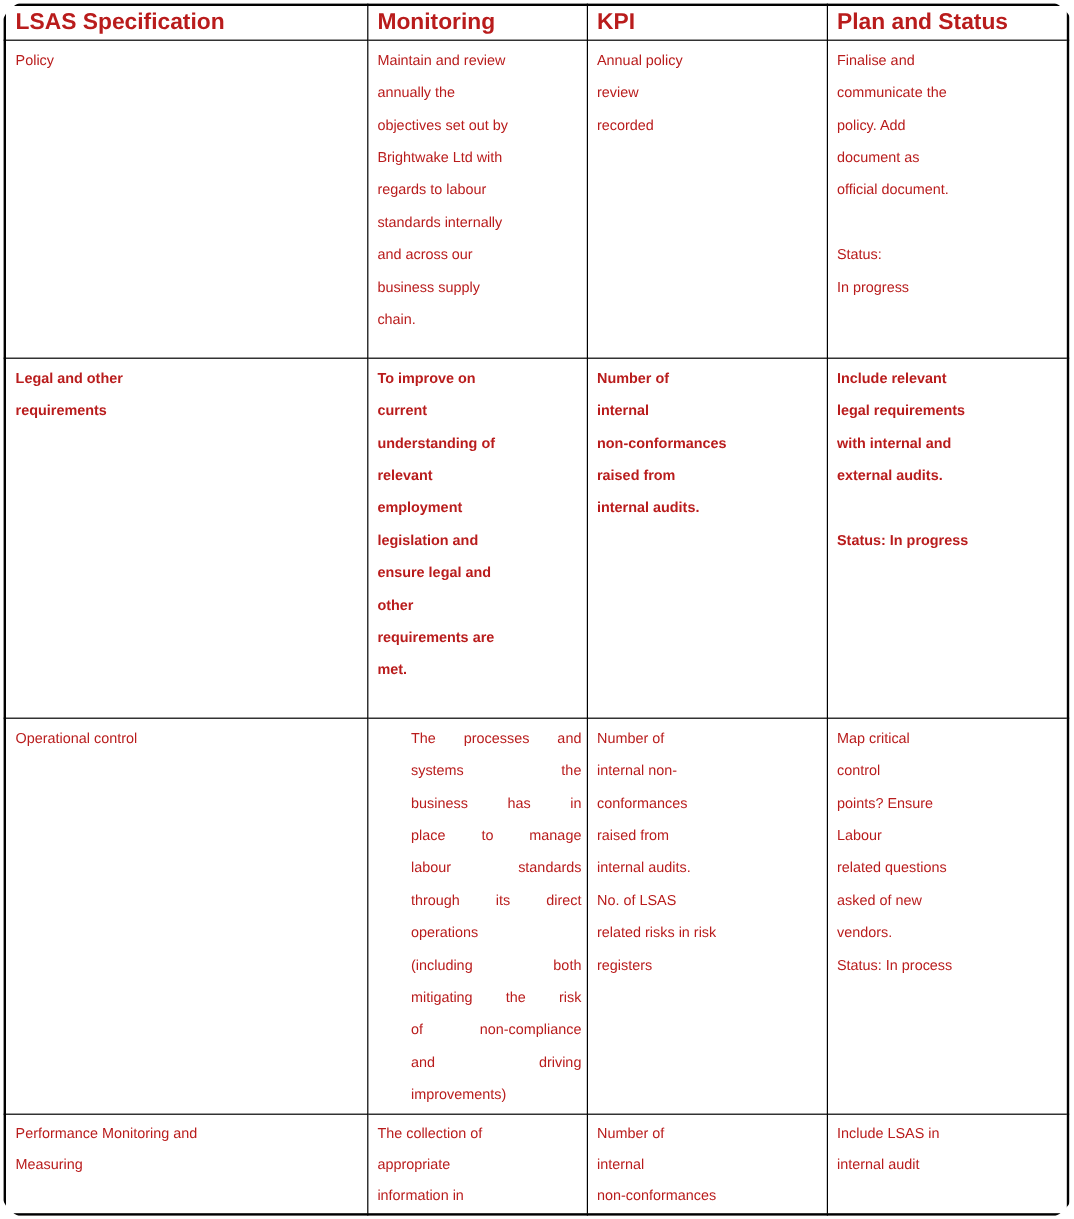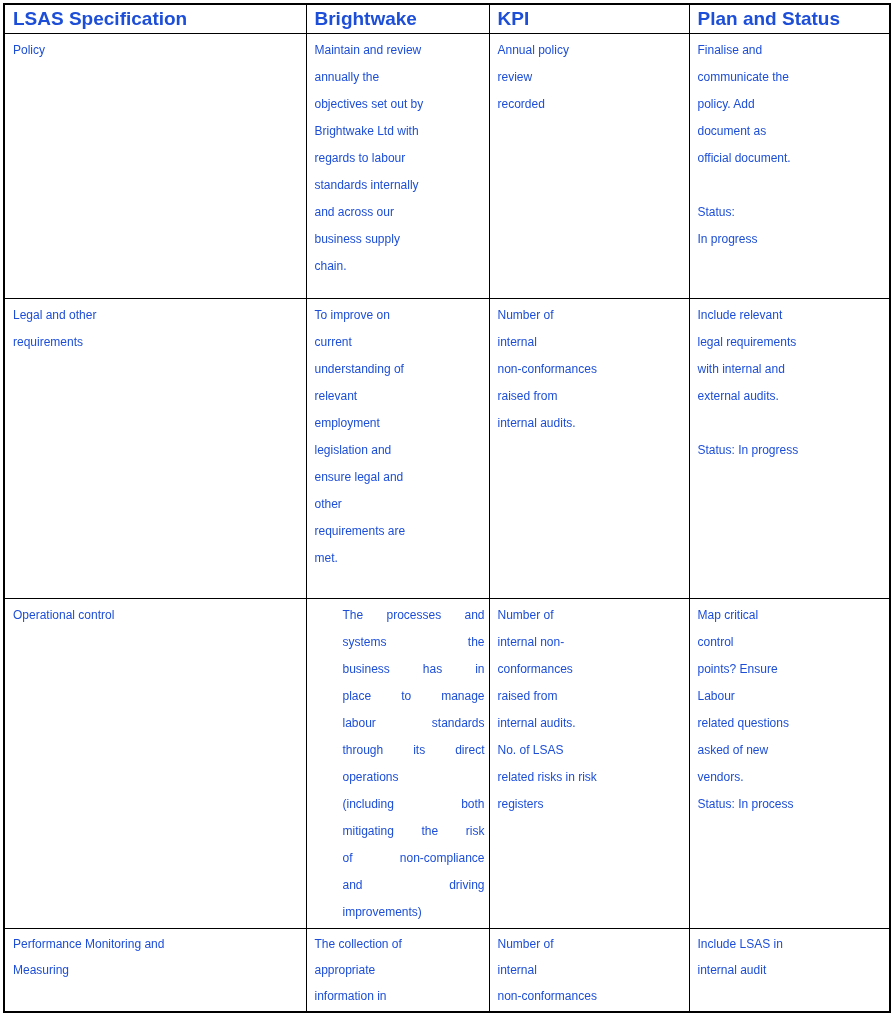"LSAS Specification" .page { border-radius: none -> 27px; color: #1d4ed8 -> #b91c1c }
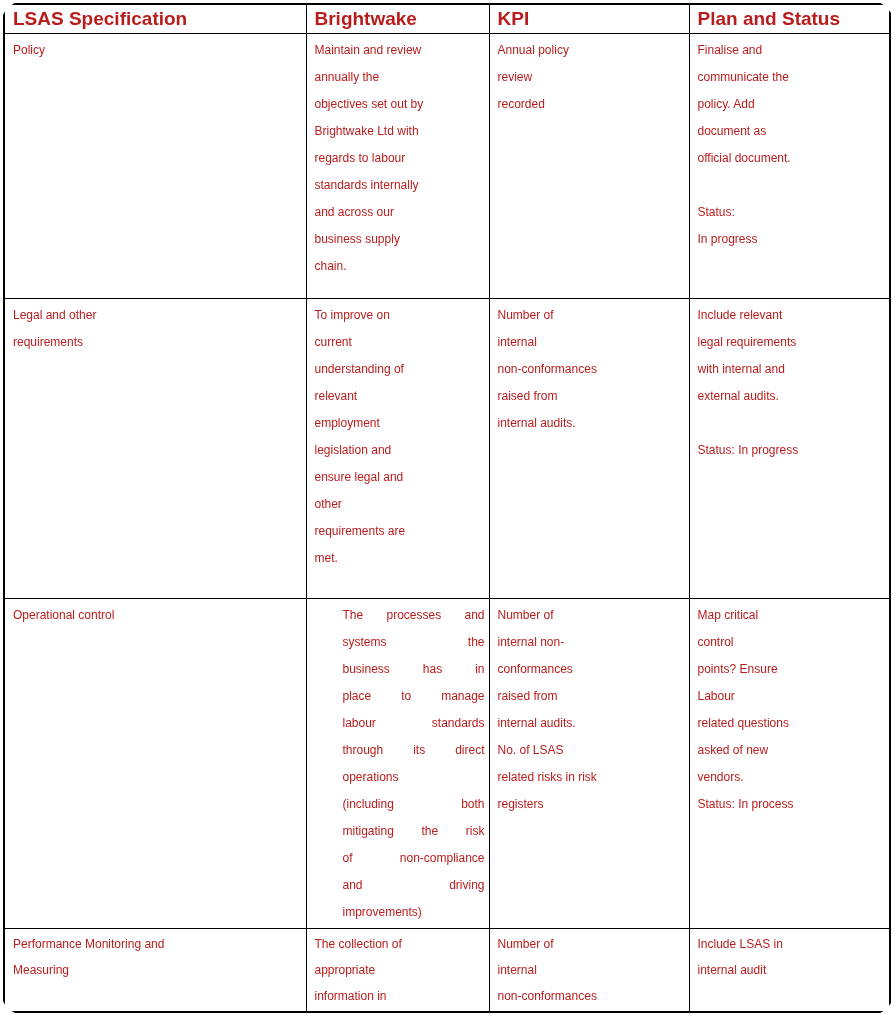"Brightwake" th { text: Brightwake -> Monitoring }
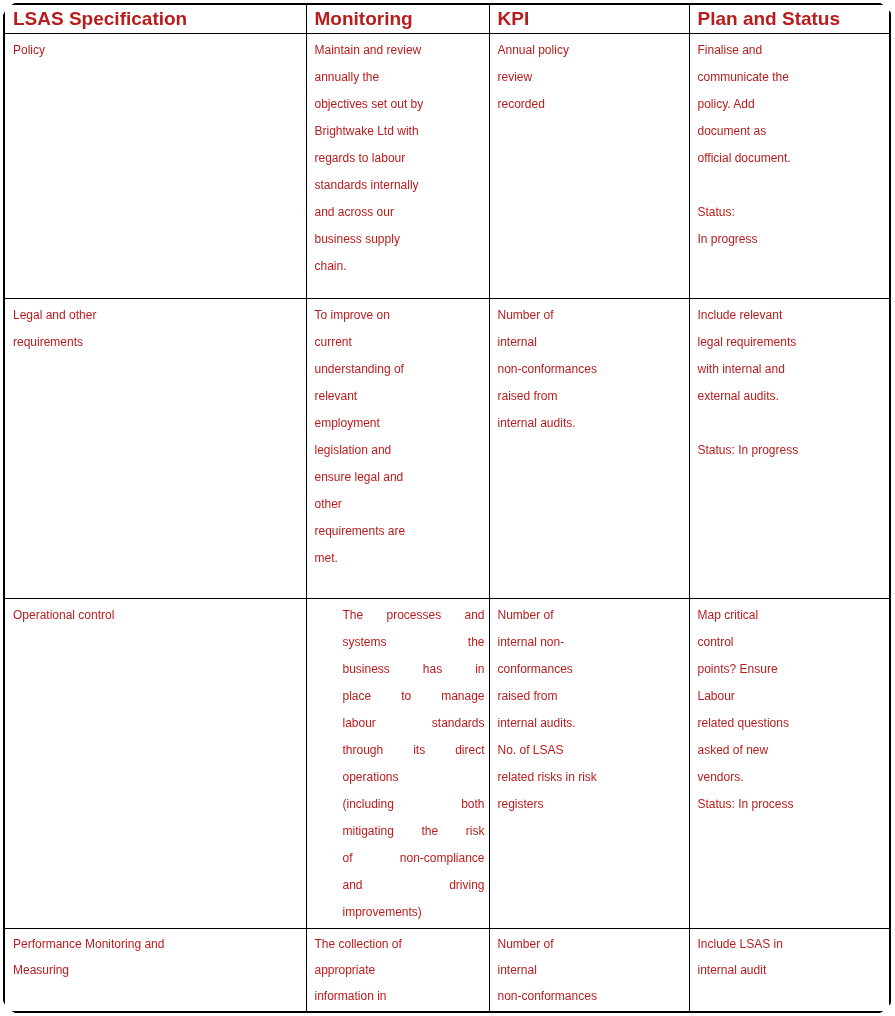"Legal and other" tr.r1 { font-weight: none -> bold }
